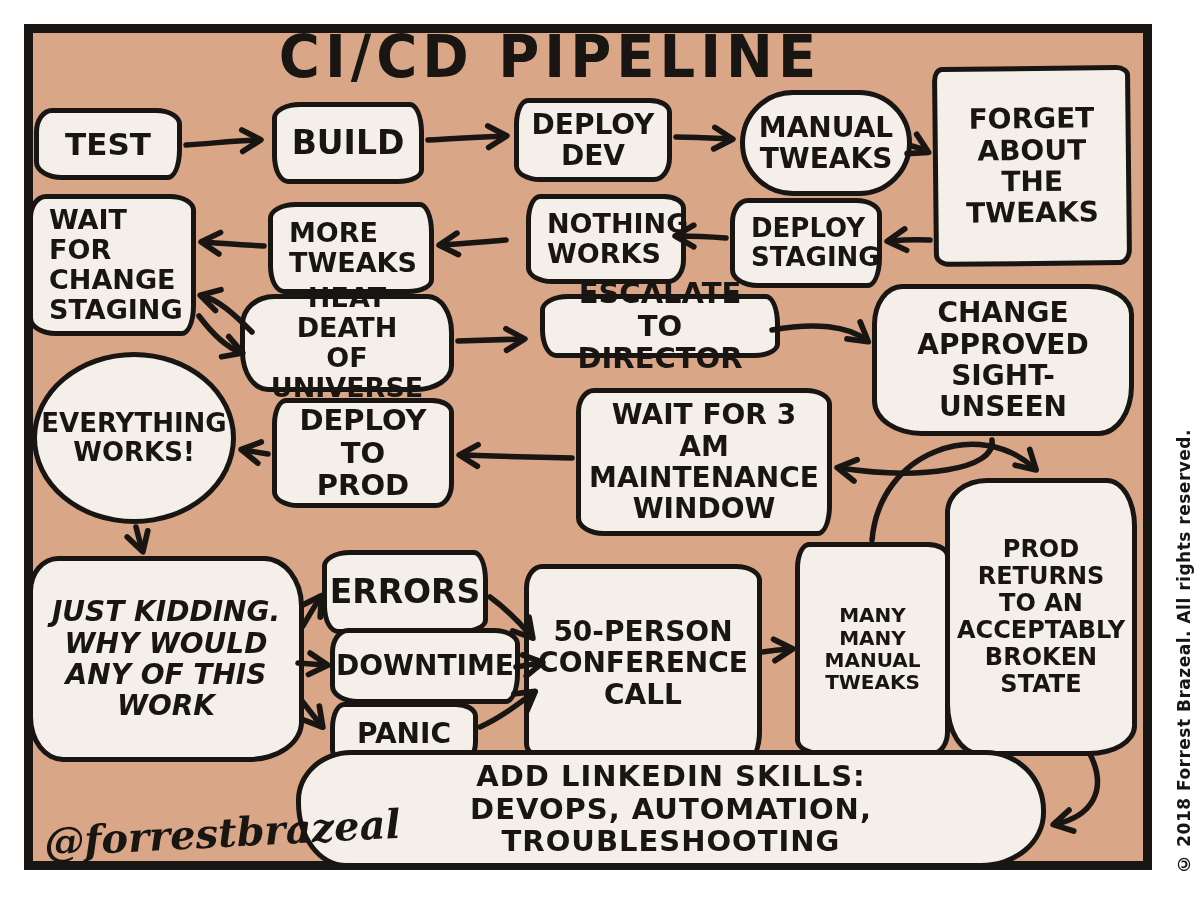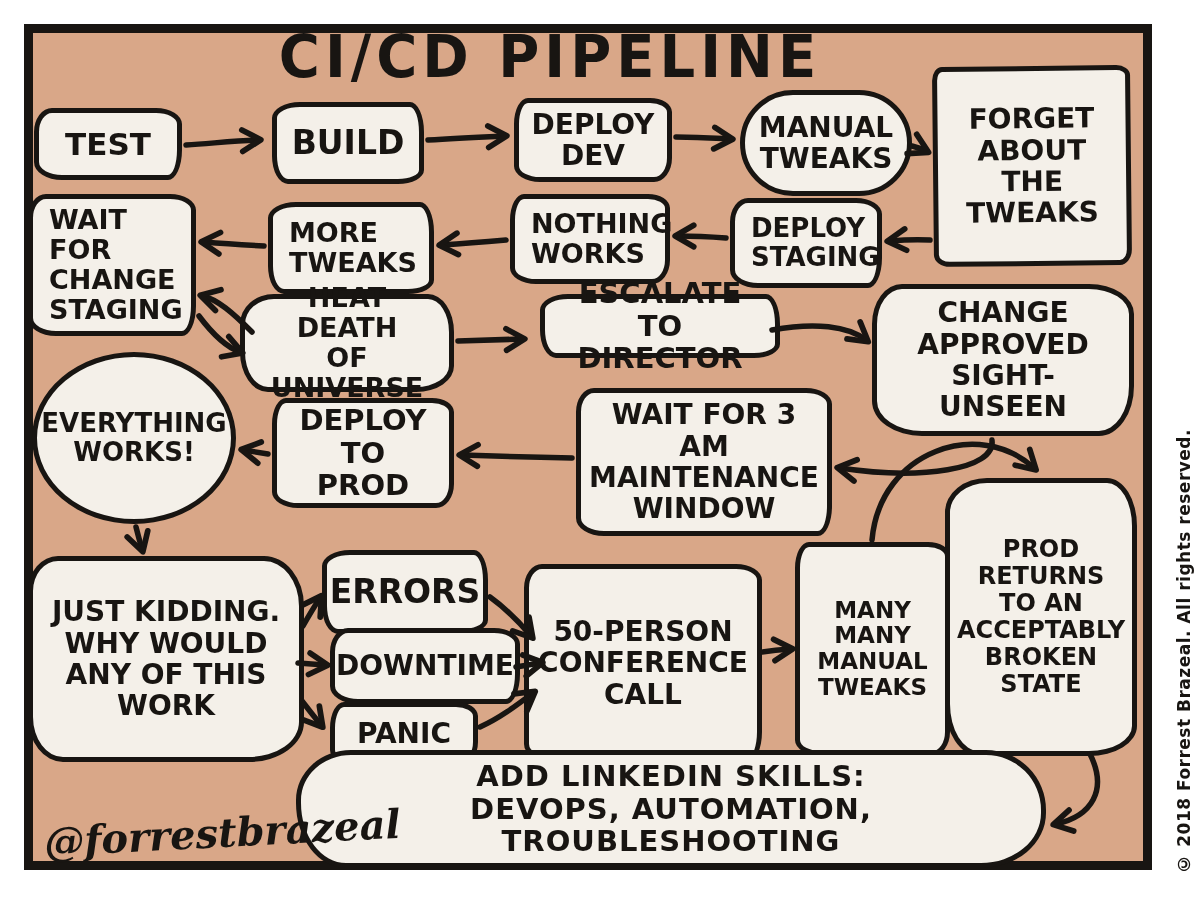"NOTHING" div.node { left: 510px -> 526px }
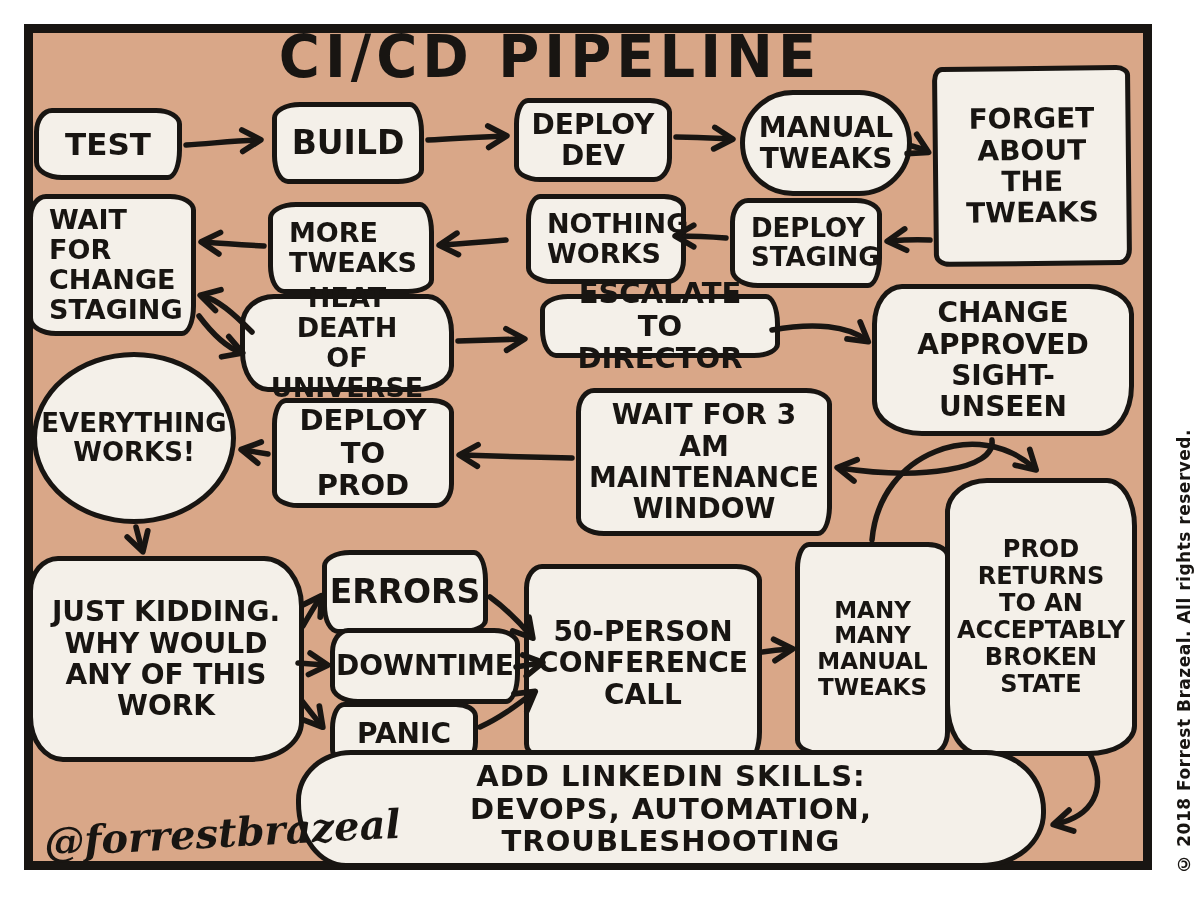"JUST KIDDING." .blobC { font-style: none -> italic }
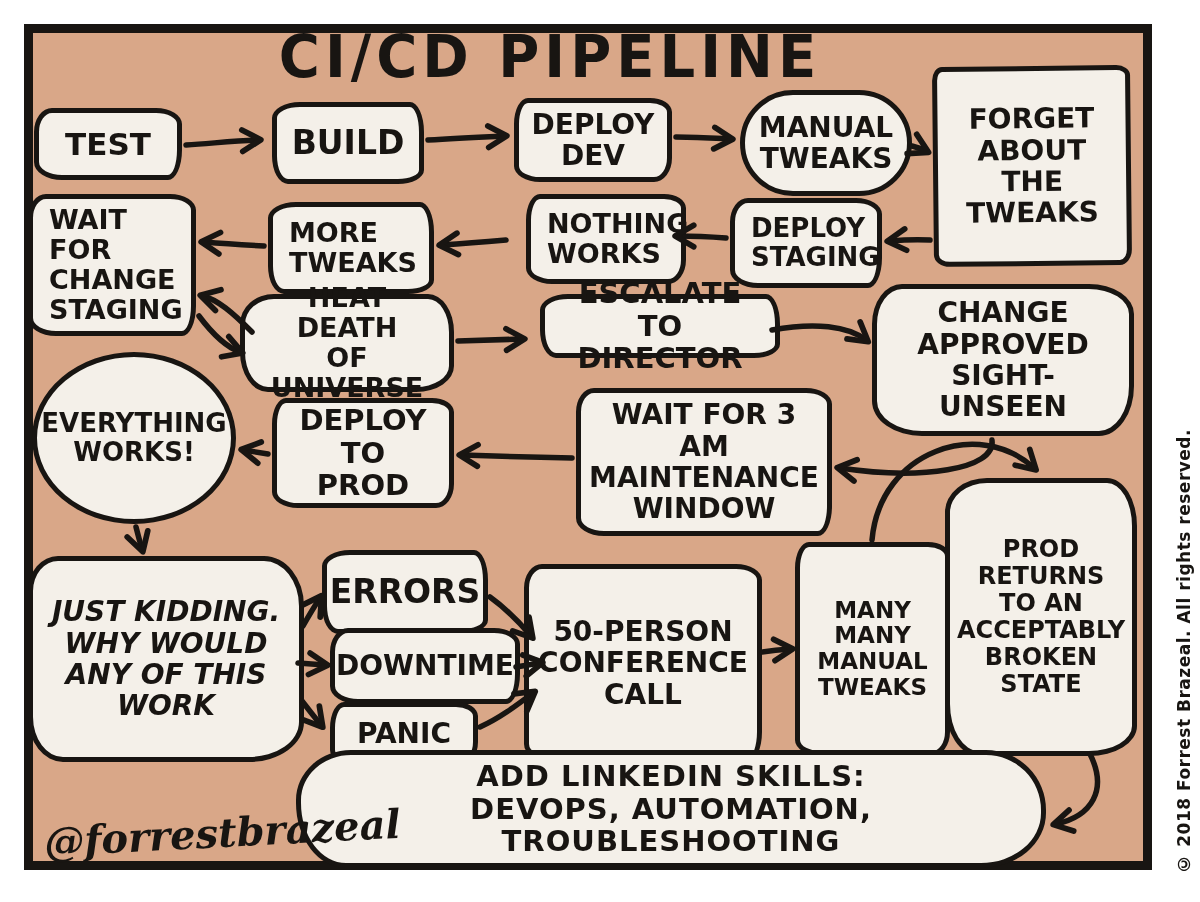"MANY" div.node { font-size: 23px -> 20px }
